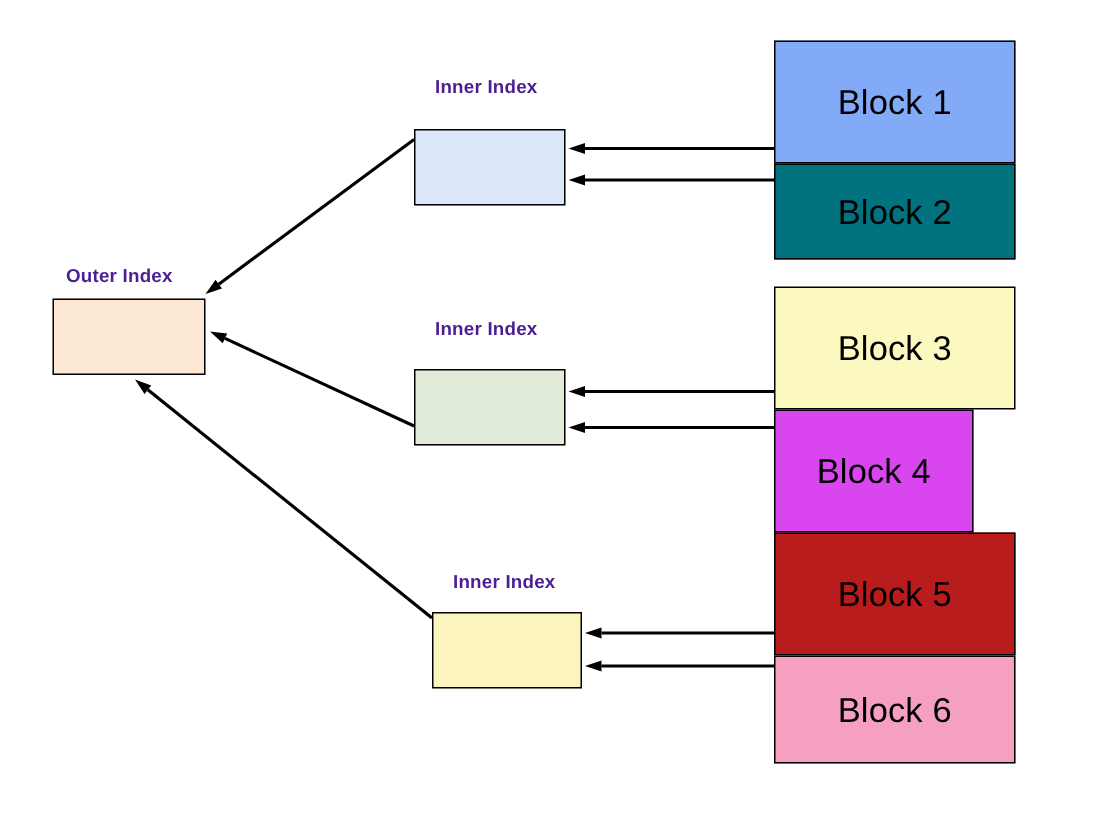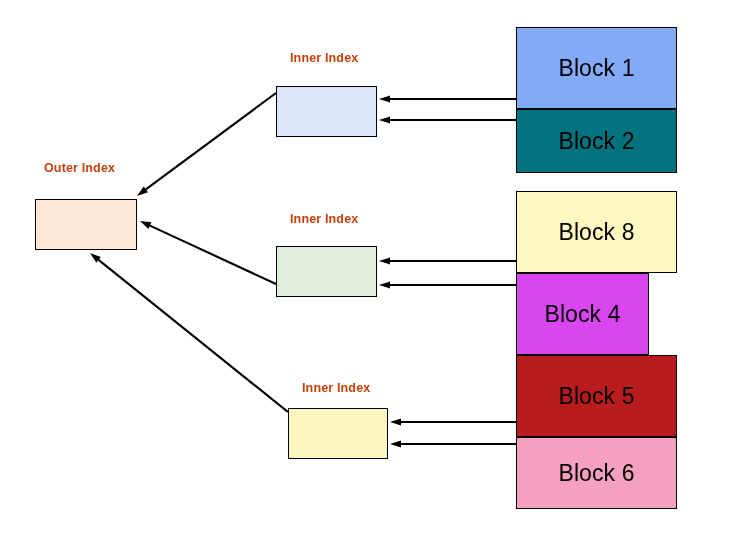"Inner Index" .caption { color: #c2410c -> #4c1d95 }
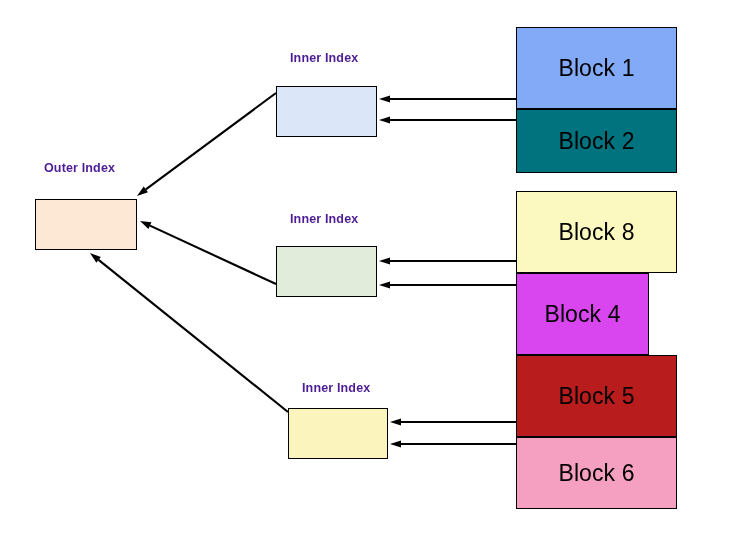"Outer Index" div.caption { top: 161px -> 177px }
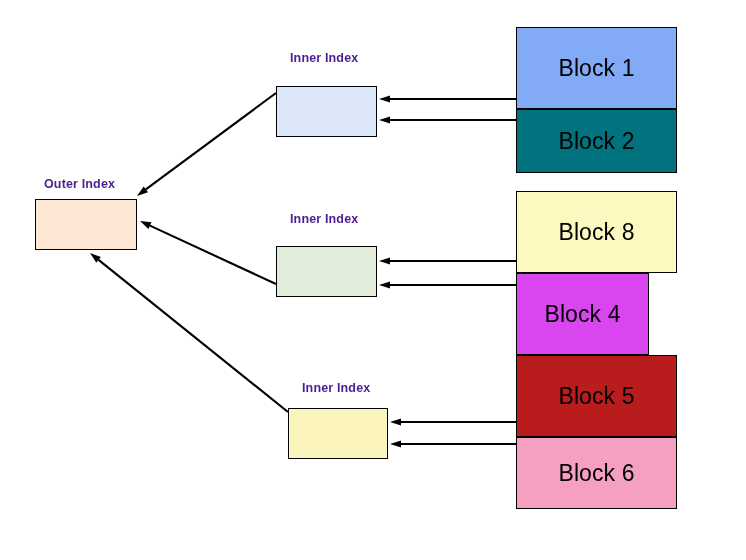"Block 8" div.block { text: 8 -> 3 }
